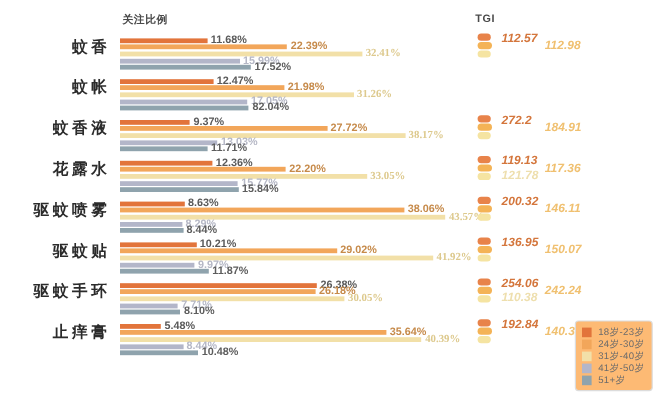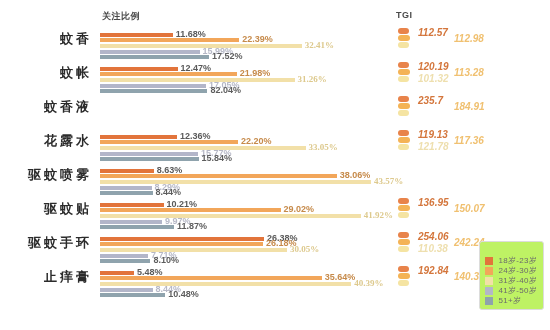"120.19" div.tgi { html: <div> <div> <i></i> <i></i> <i></i> </div> <div> <span>120.19</span> <span>113.28</span> <span>101.32</span> </div> </div> -> none }
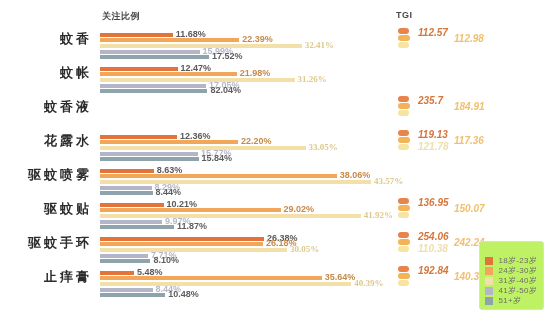"9.37%" div.bars { html: none -> <div> <div><span></span><span>9.37%</span></div> <div><span></span><span>27.72%</span></div> <div><span></span><span>38.17%</span></div> <div><span></span><span>13.03%</span></div> <div><span></span><span>11.71%</span></div> </div> }
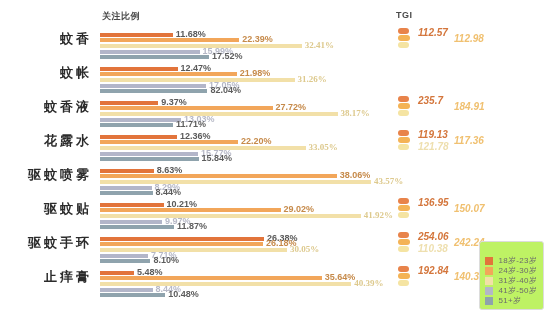"235.7" span.tgi-v { text: 235.7 -> 272.2 }
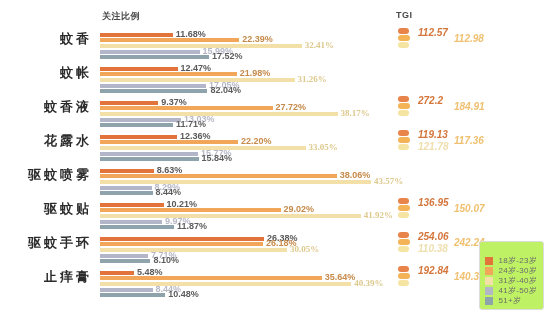"200.32" div.tgi { html: none -> <div> <div> <i></i> <i></i> <i></i> </div> <div> <span>200.32</span> <span>146.11</span> </div> </div> }
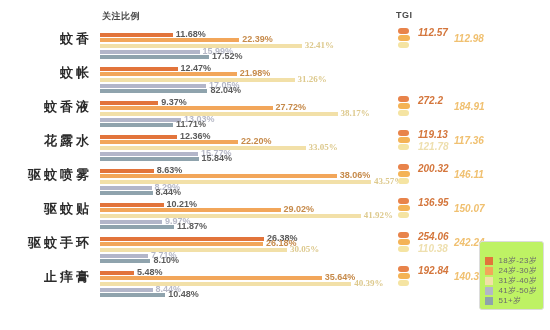"18岁-23岁" .legend { background: #bef264 -> #fdba74; bottom: 20px -> 4px; padding: 13px 6px 3px 5px -> 3px 6px 3px 5px }
